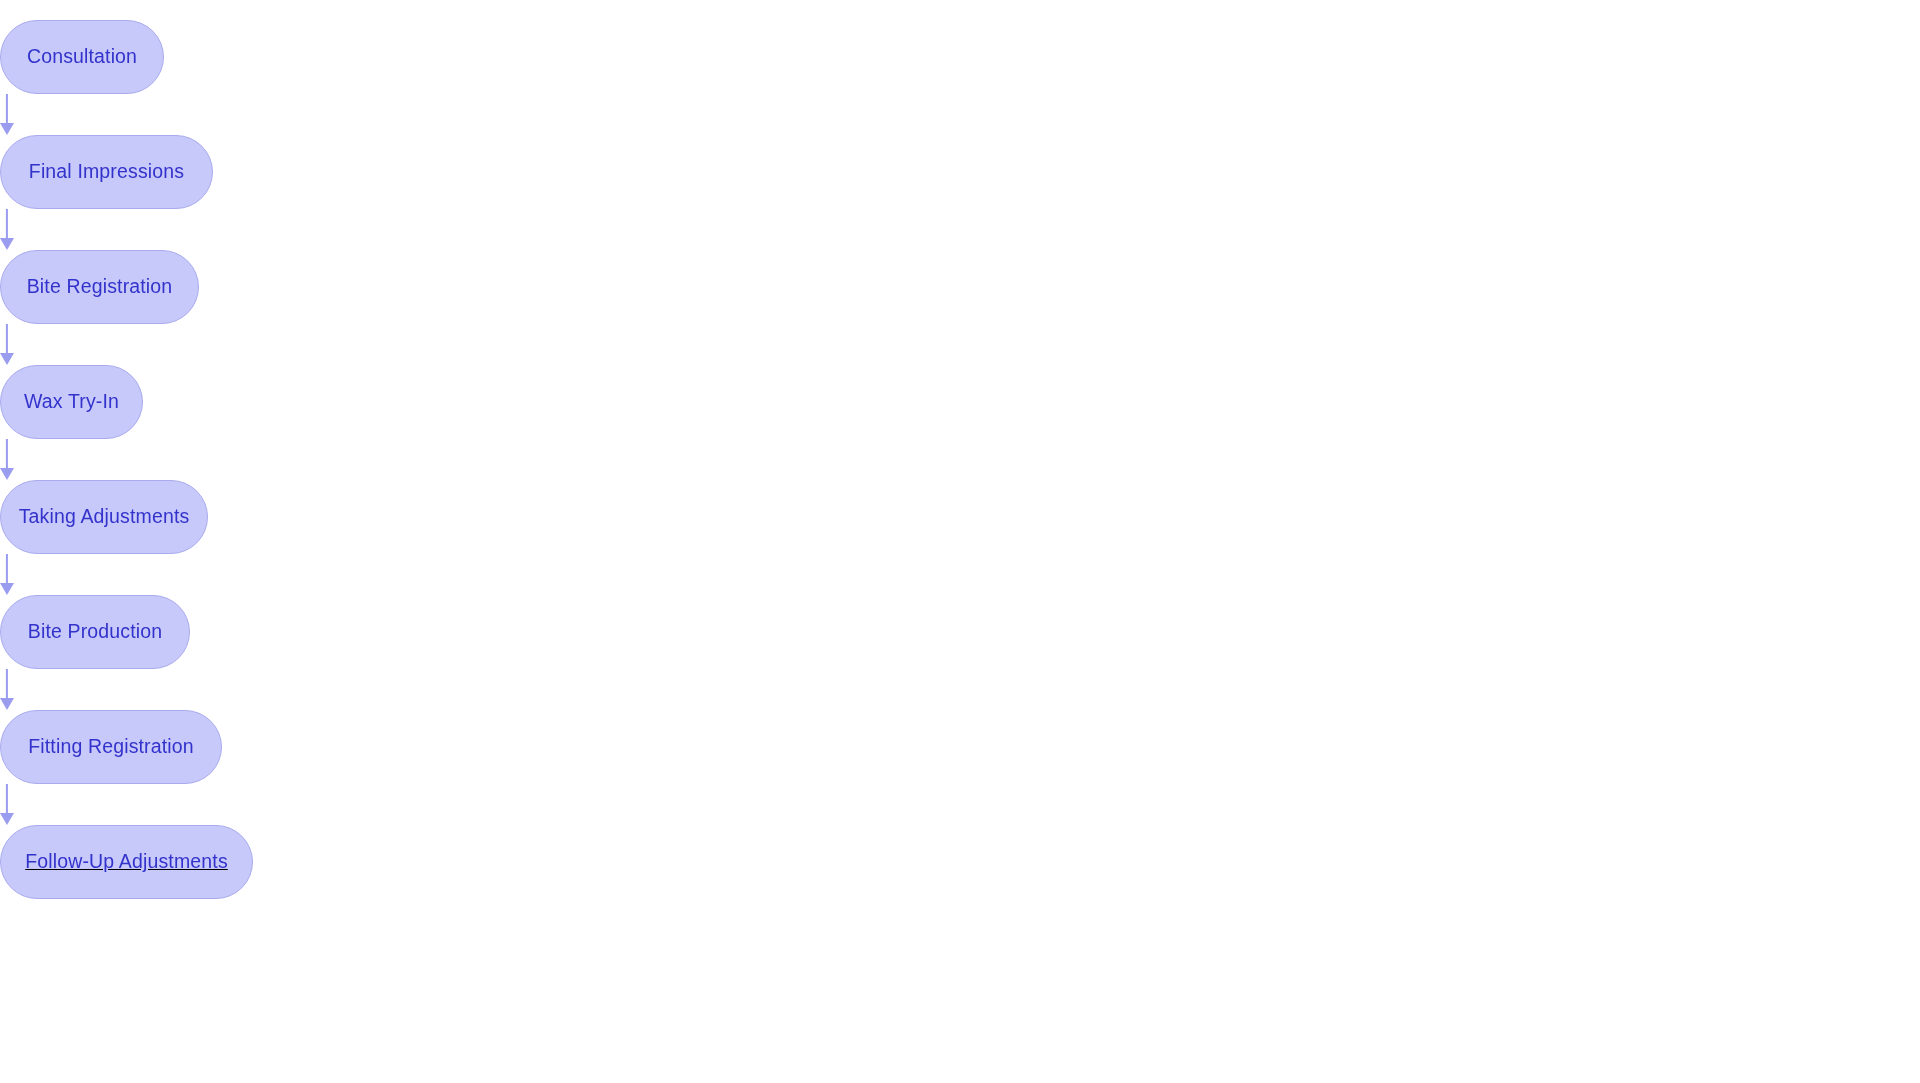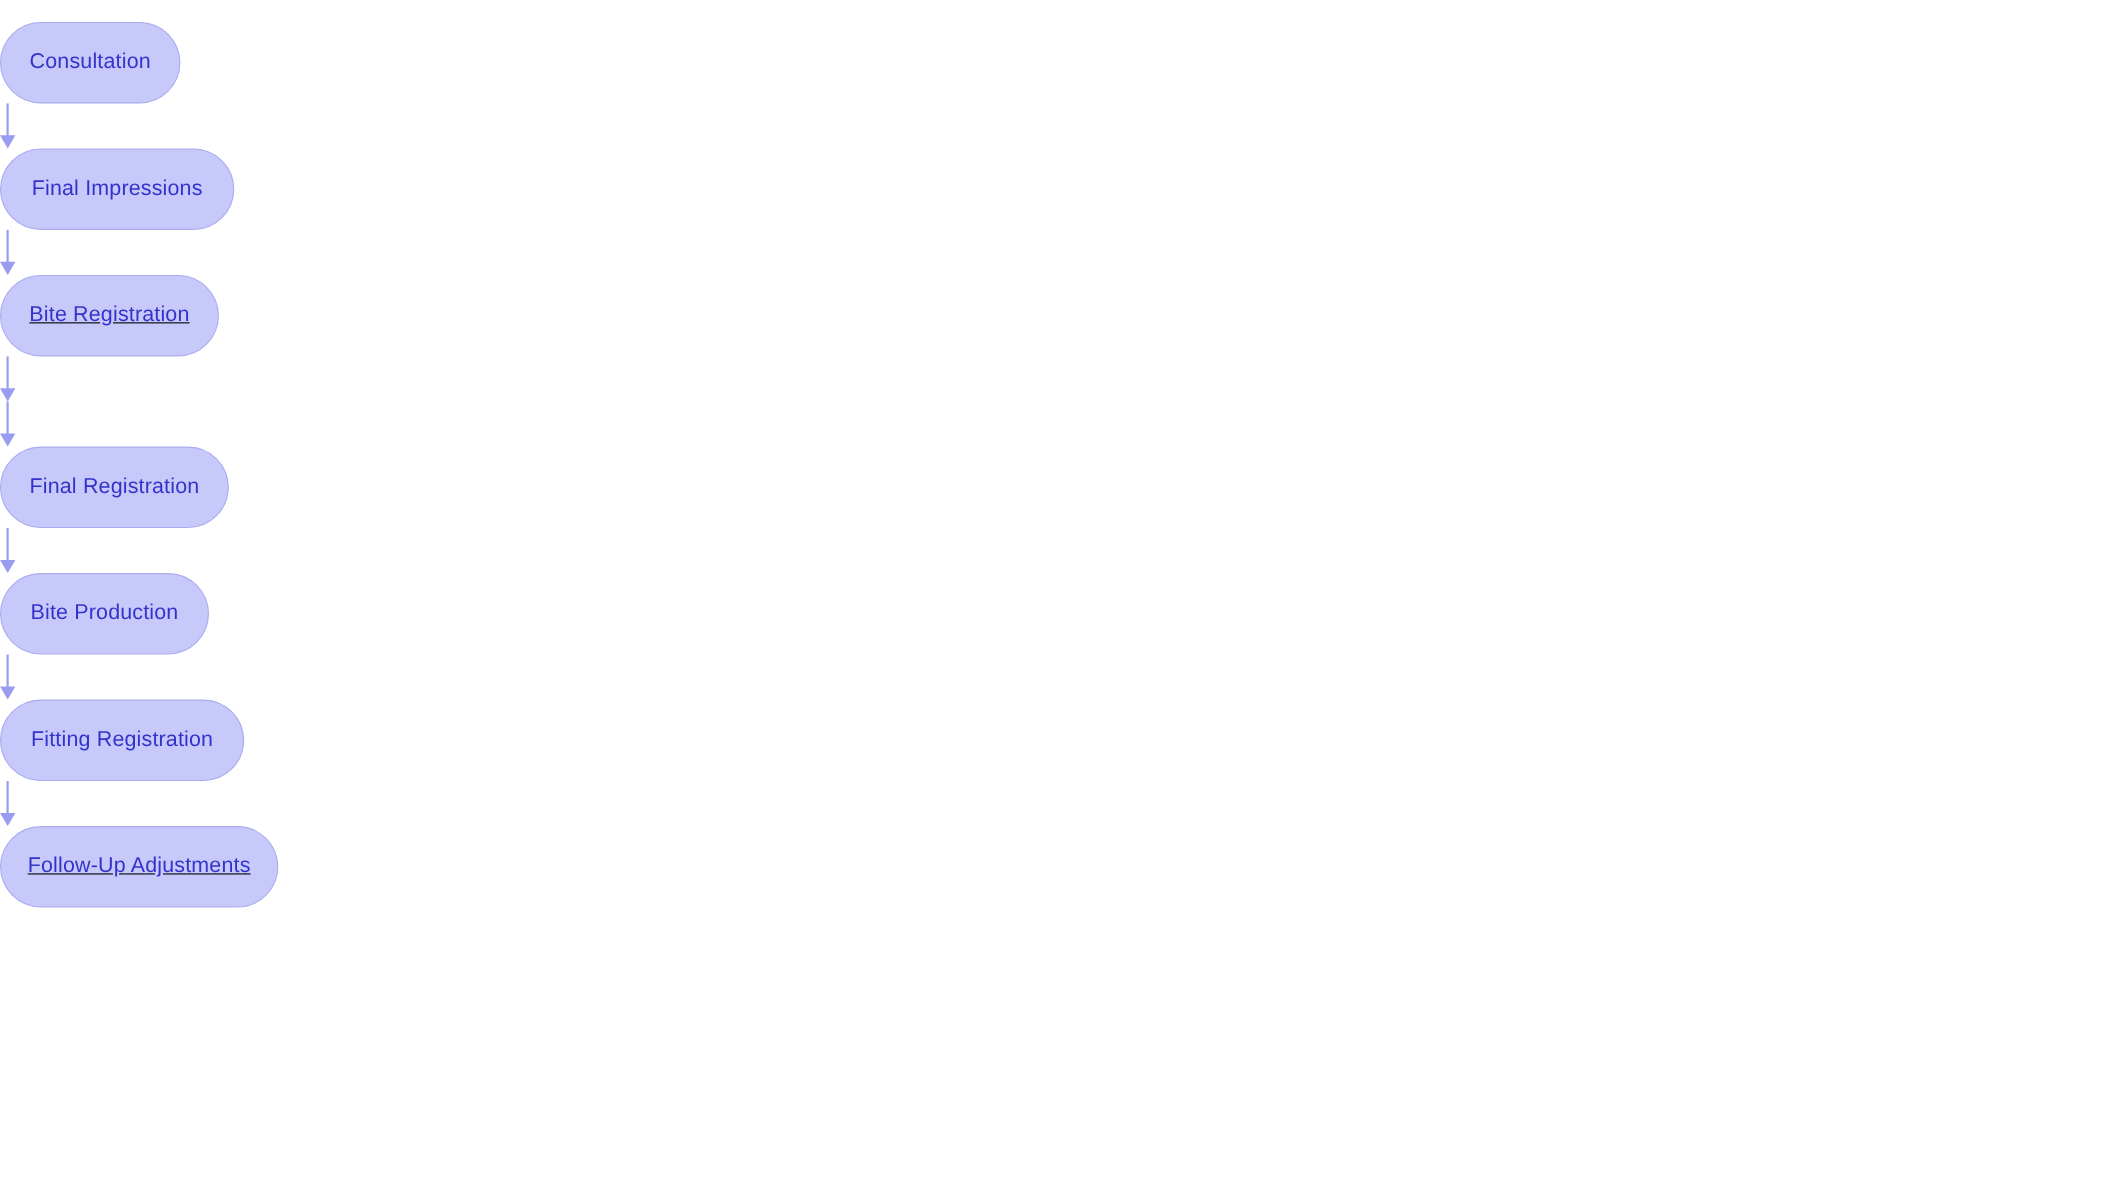"Bite Registration" .w-bite { text-decoration: underline -> none }
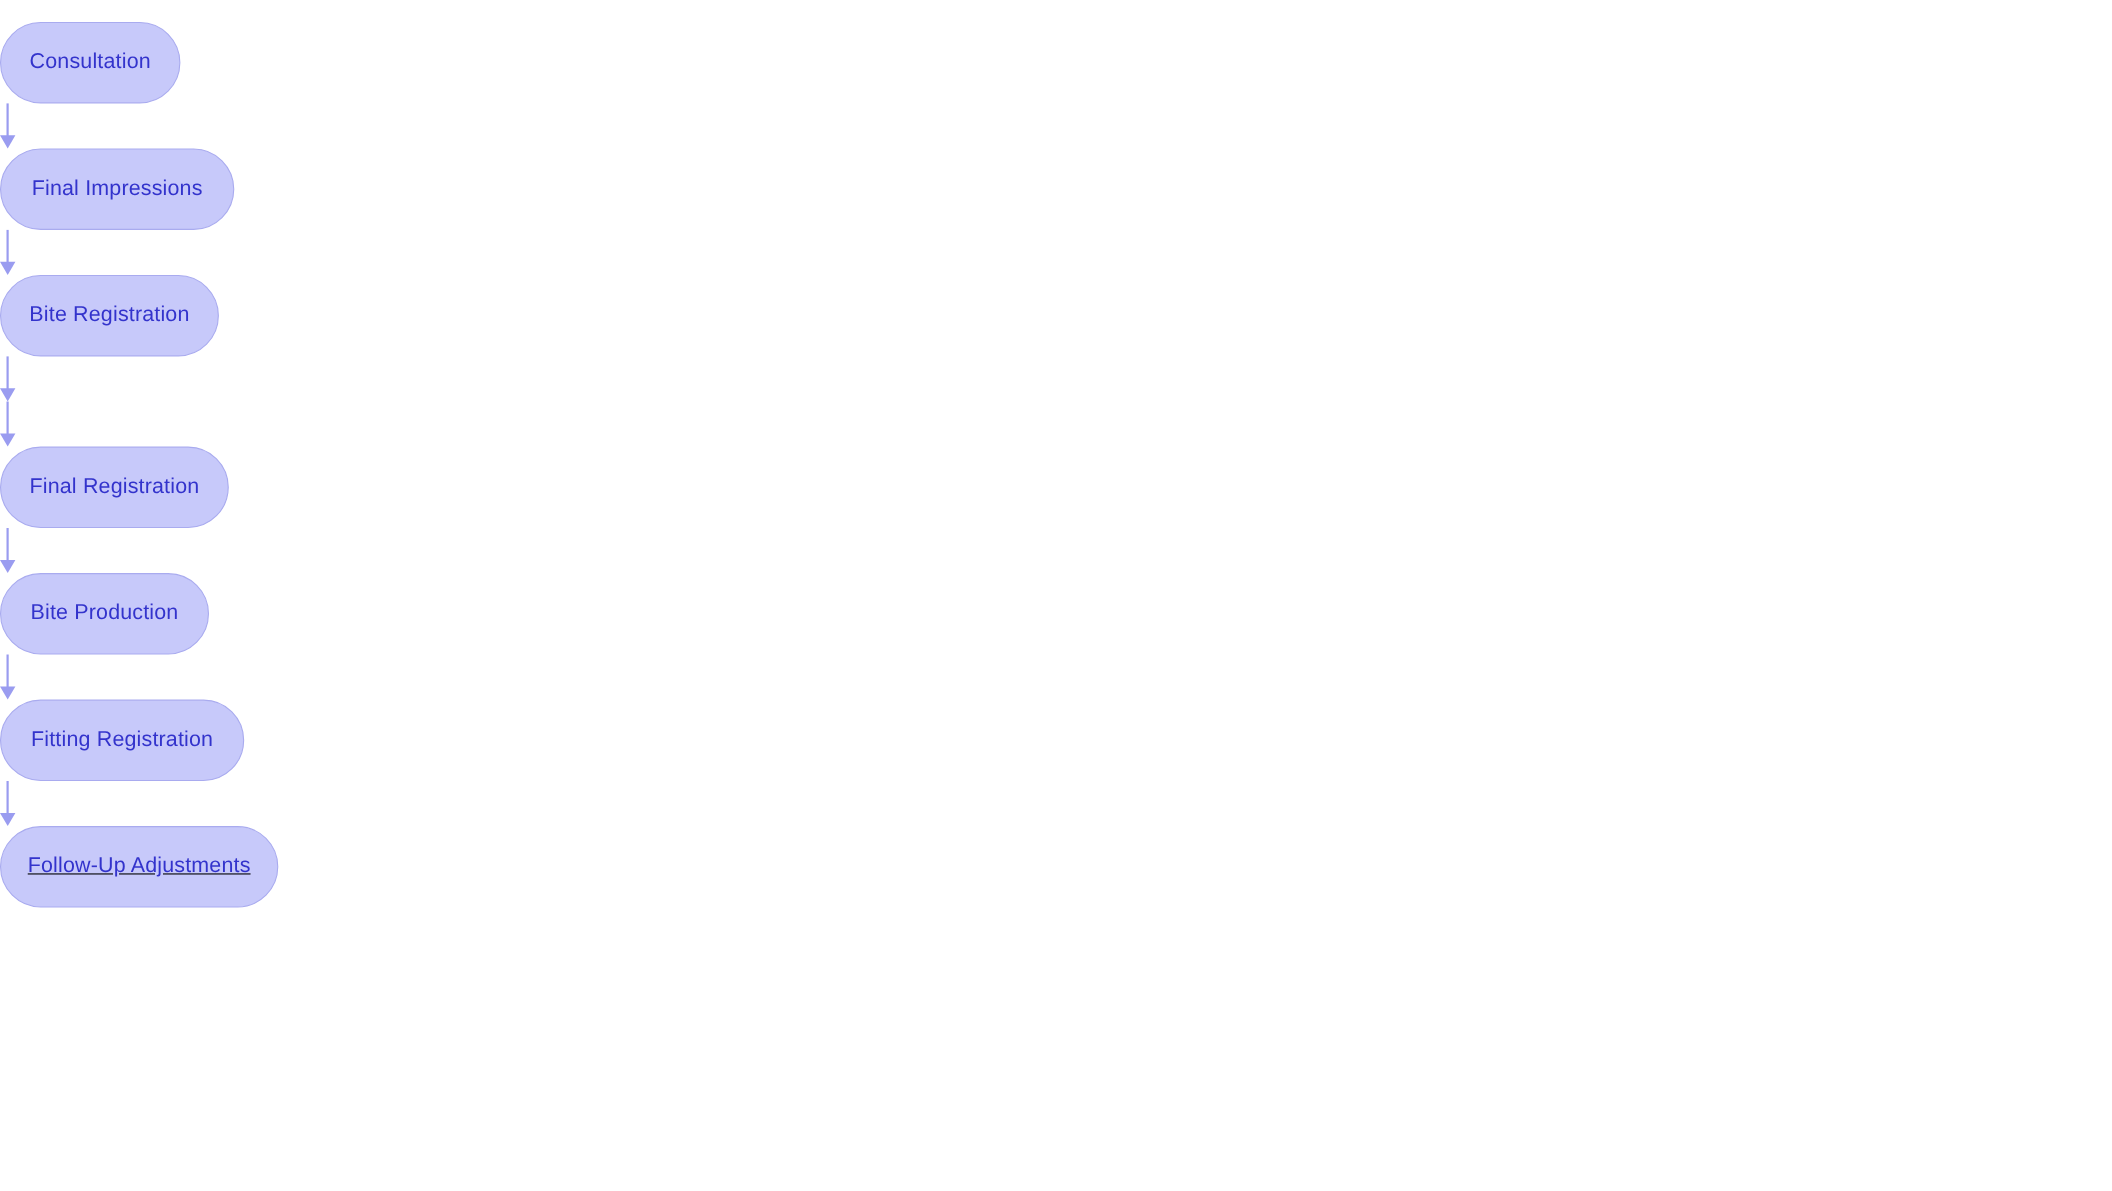"Wax Try-In" div.node { html: none -> <div> <span>Wax Try-In</span> </div> }
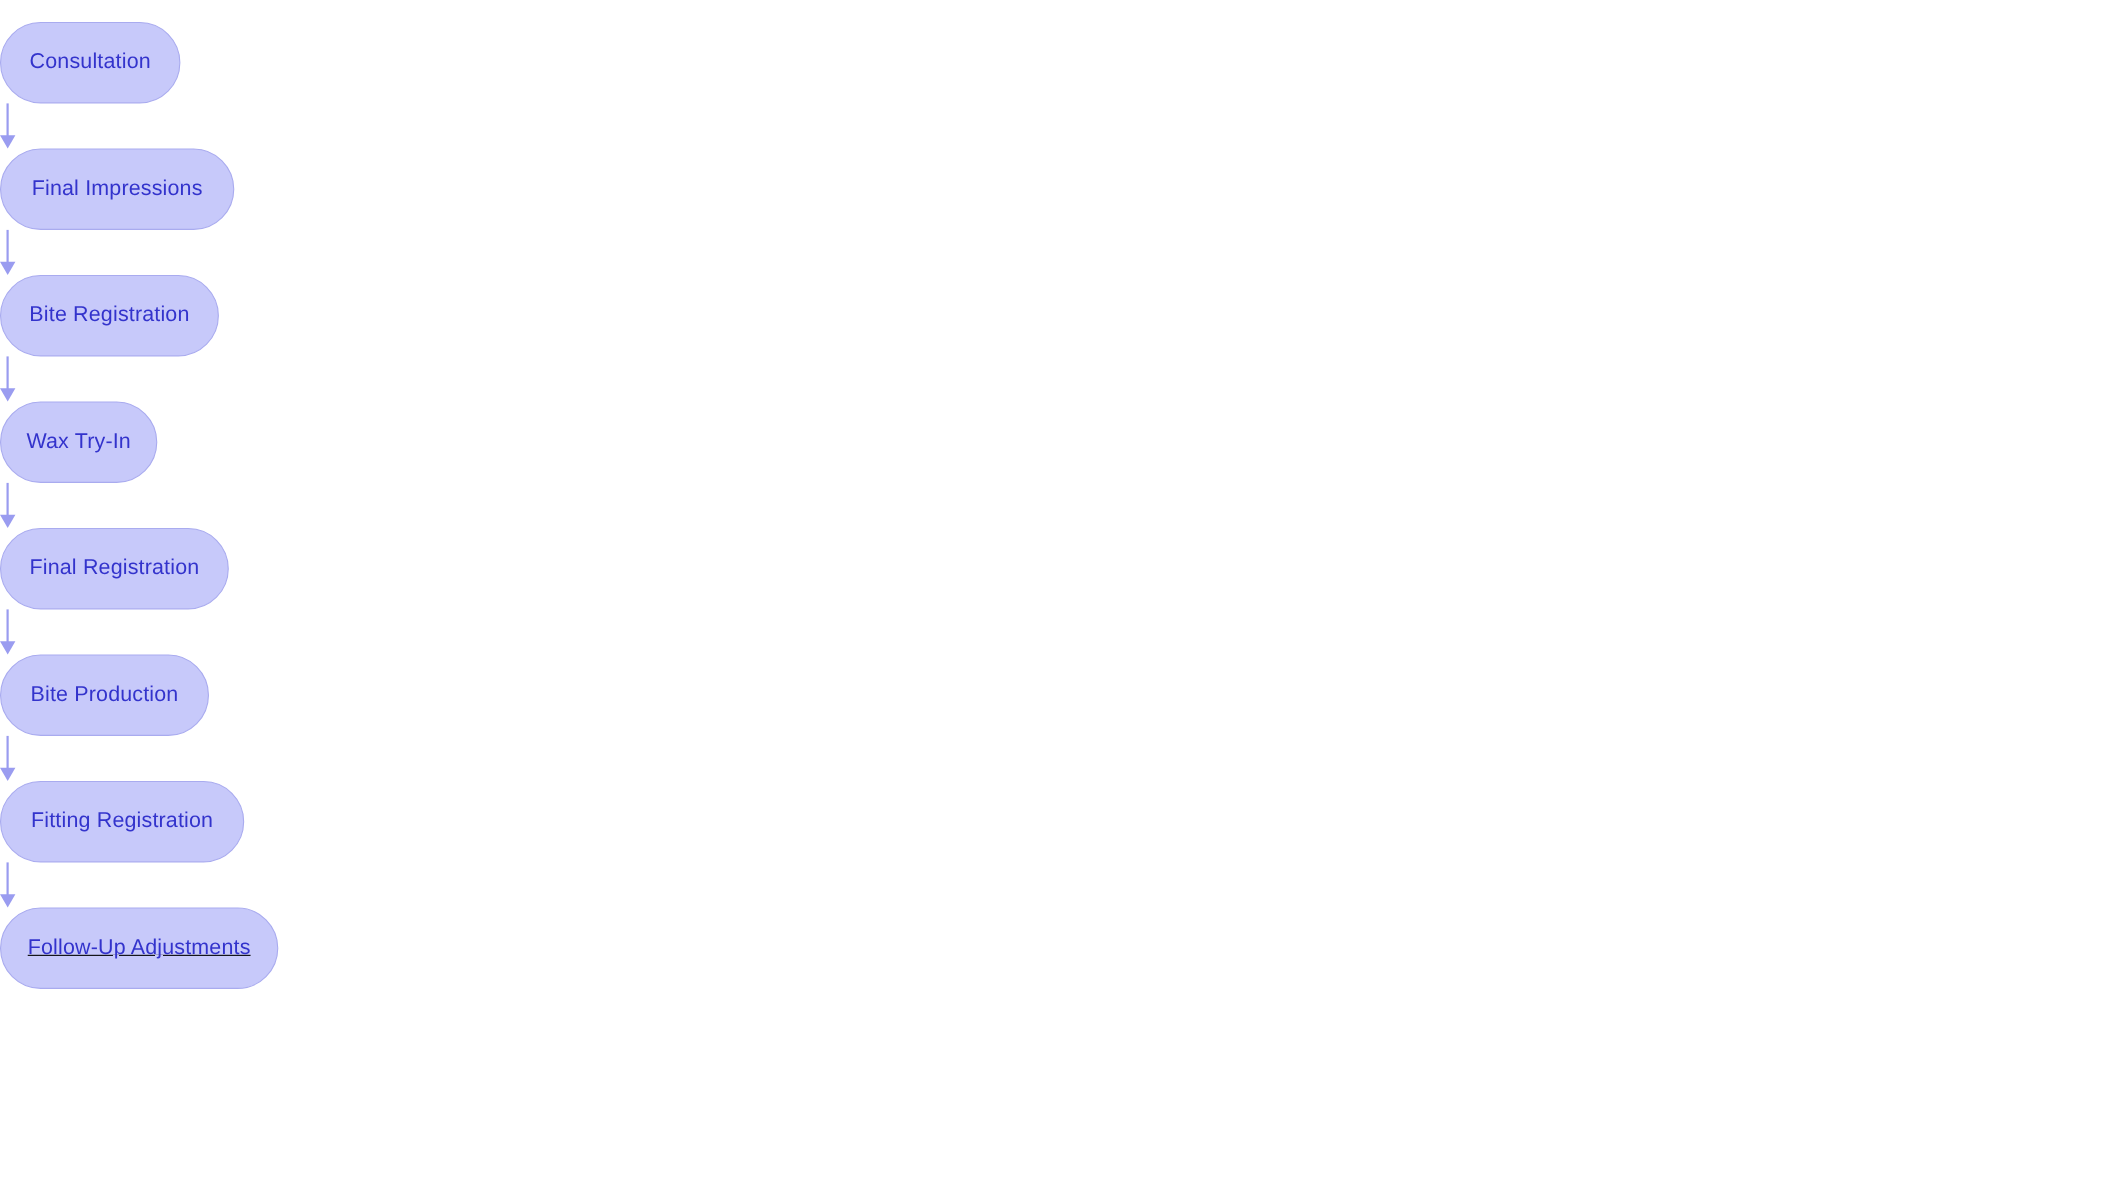"Final Registration" span.node-label { text: Final Registration -> Taking Adjustments }
